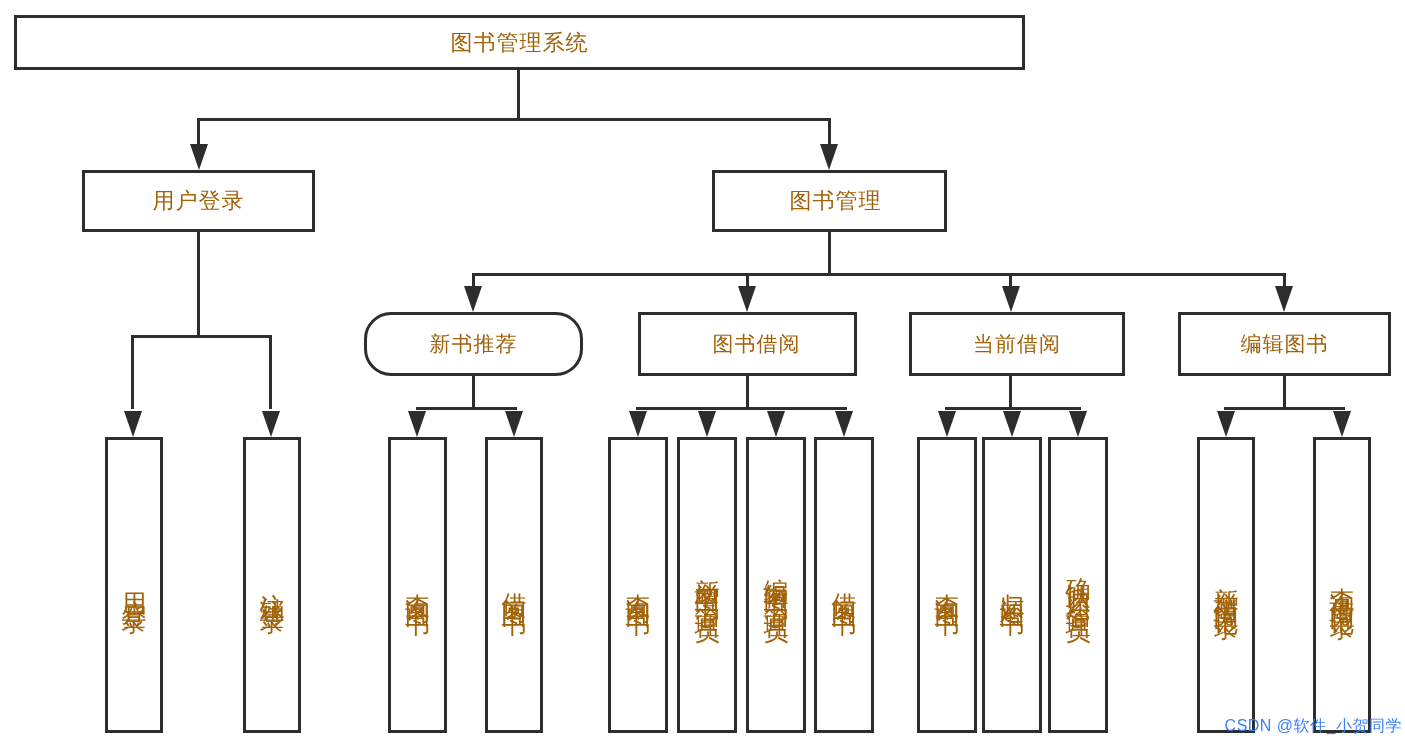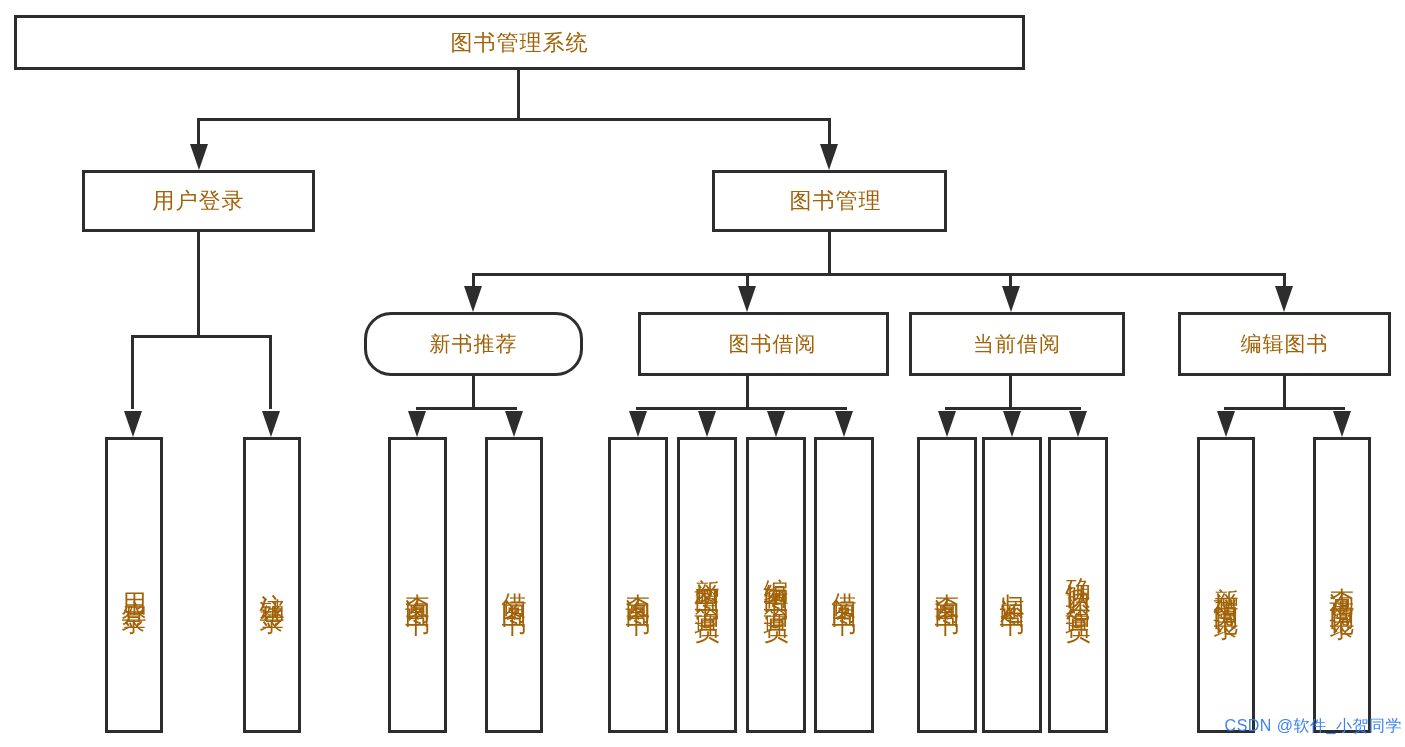"图书借阅" div.box { width: 251px -> 219px }
